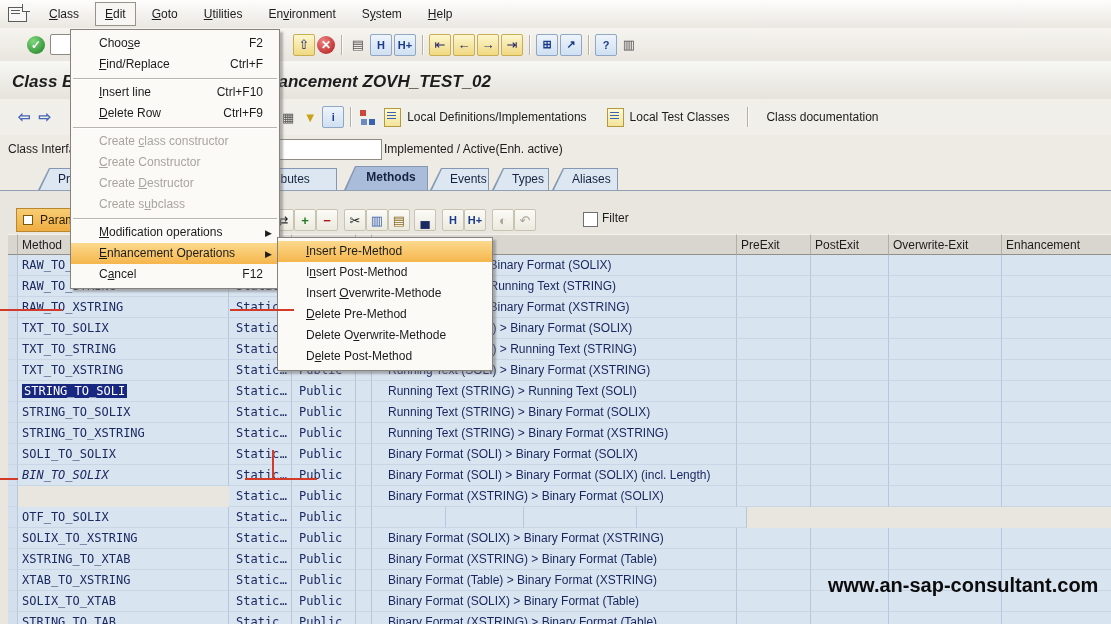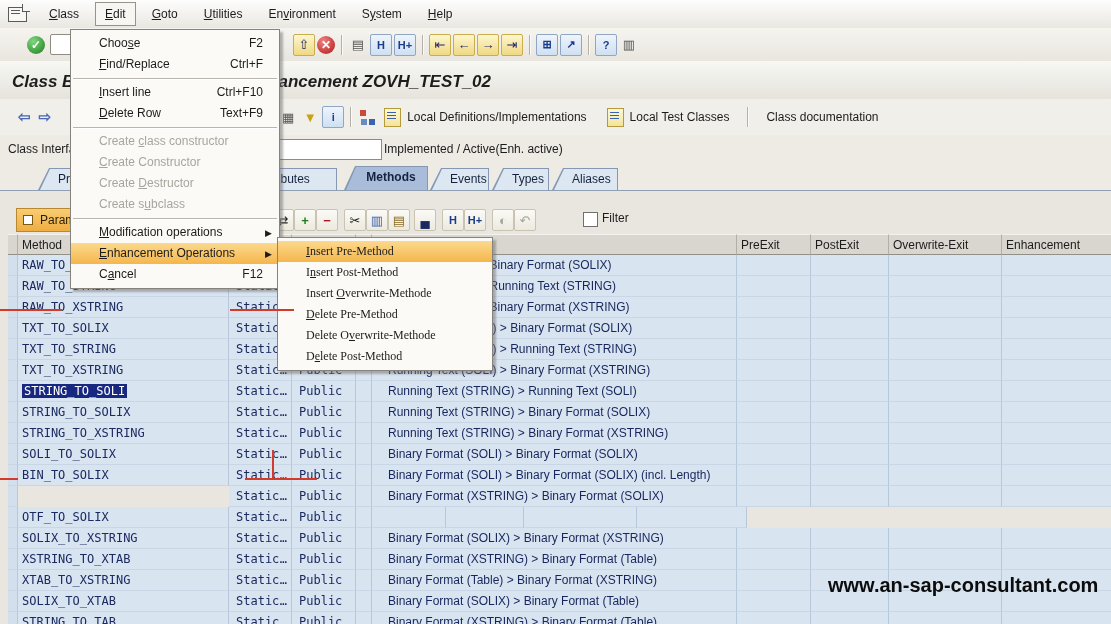"Text+F9" span.sc { text: Text+F9 -> Ctrl+F9 }
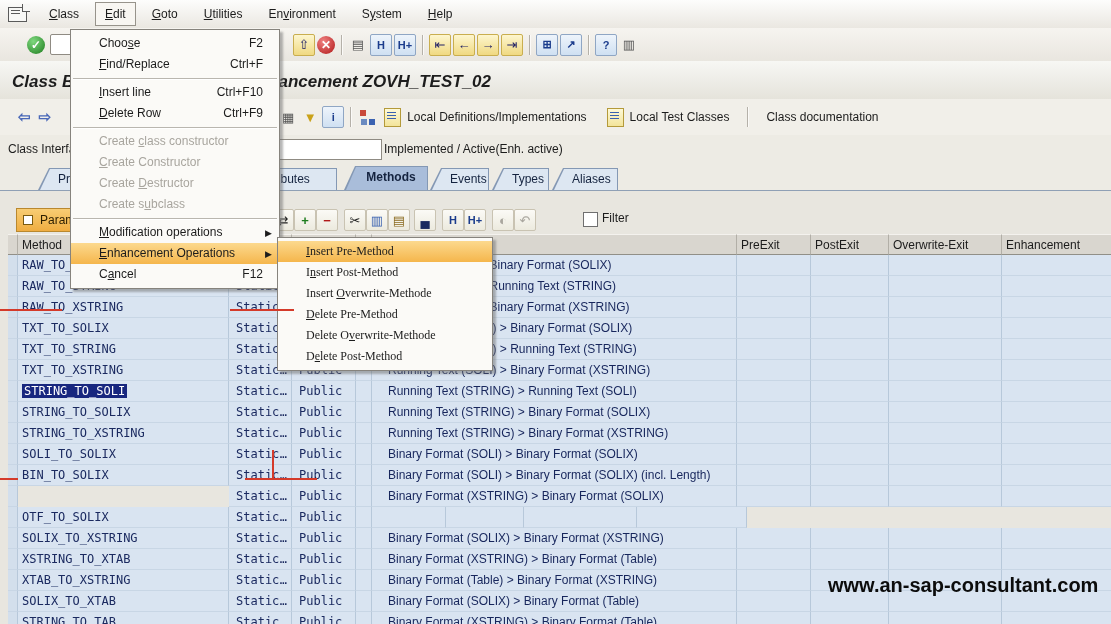"Insert Pre-Method" #submenu { font-family: Liberation Serif, serif -> none }
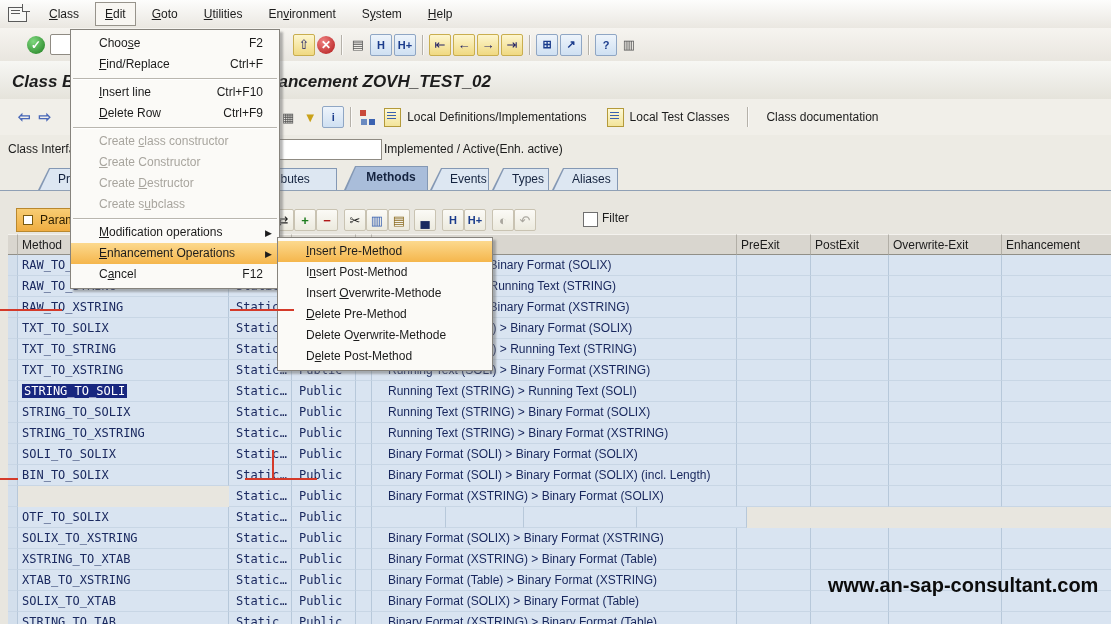"BIN_TO_SOLIX" div.dcell { font-style: none -> italic }
